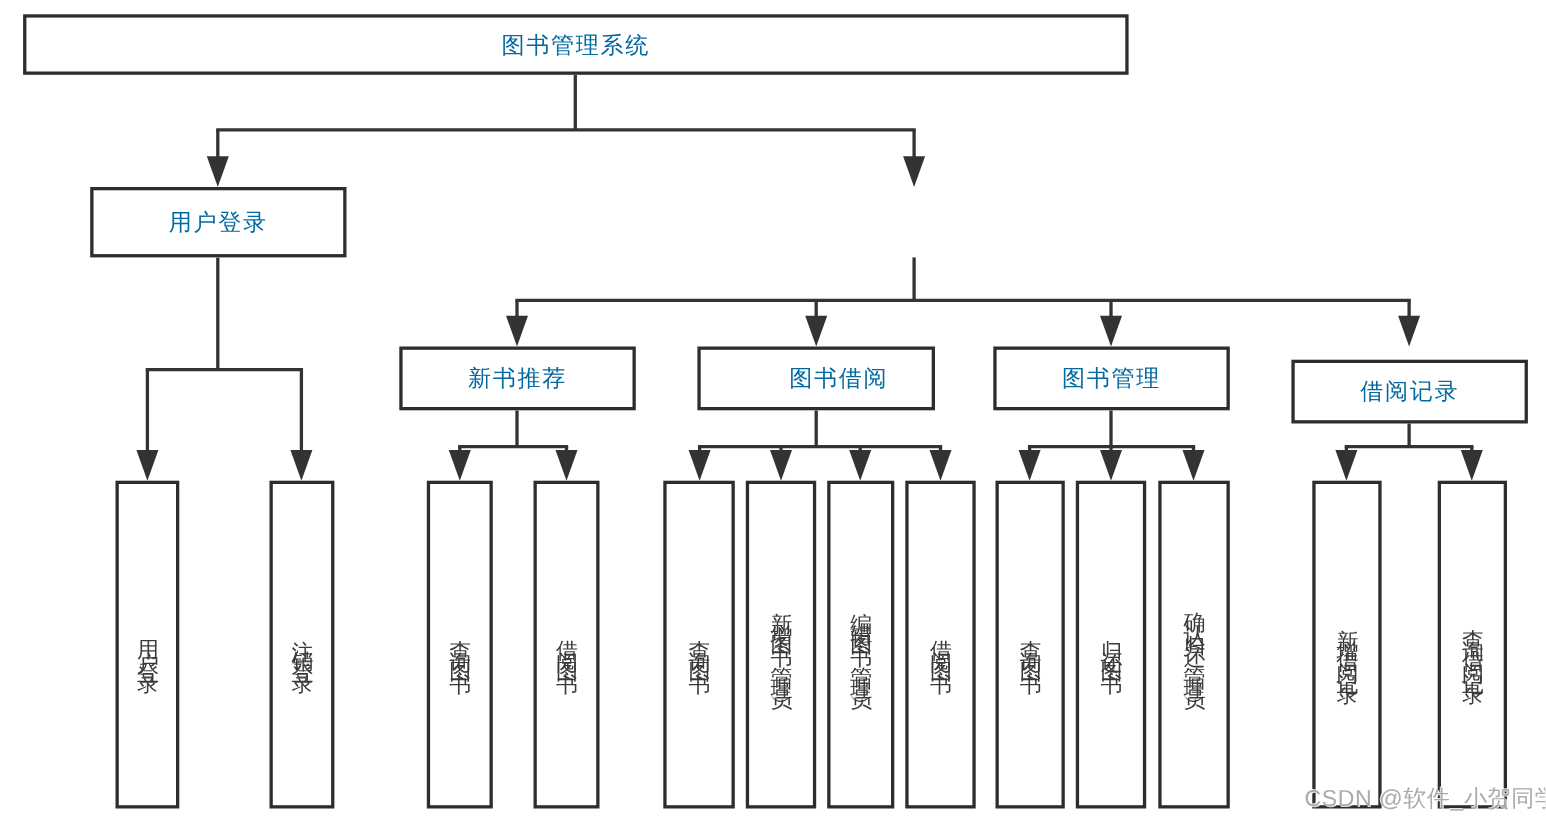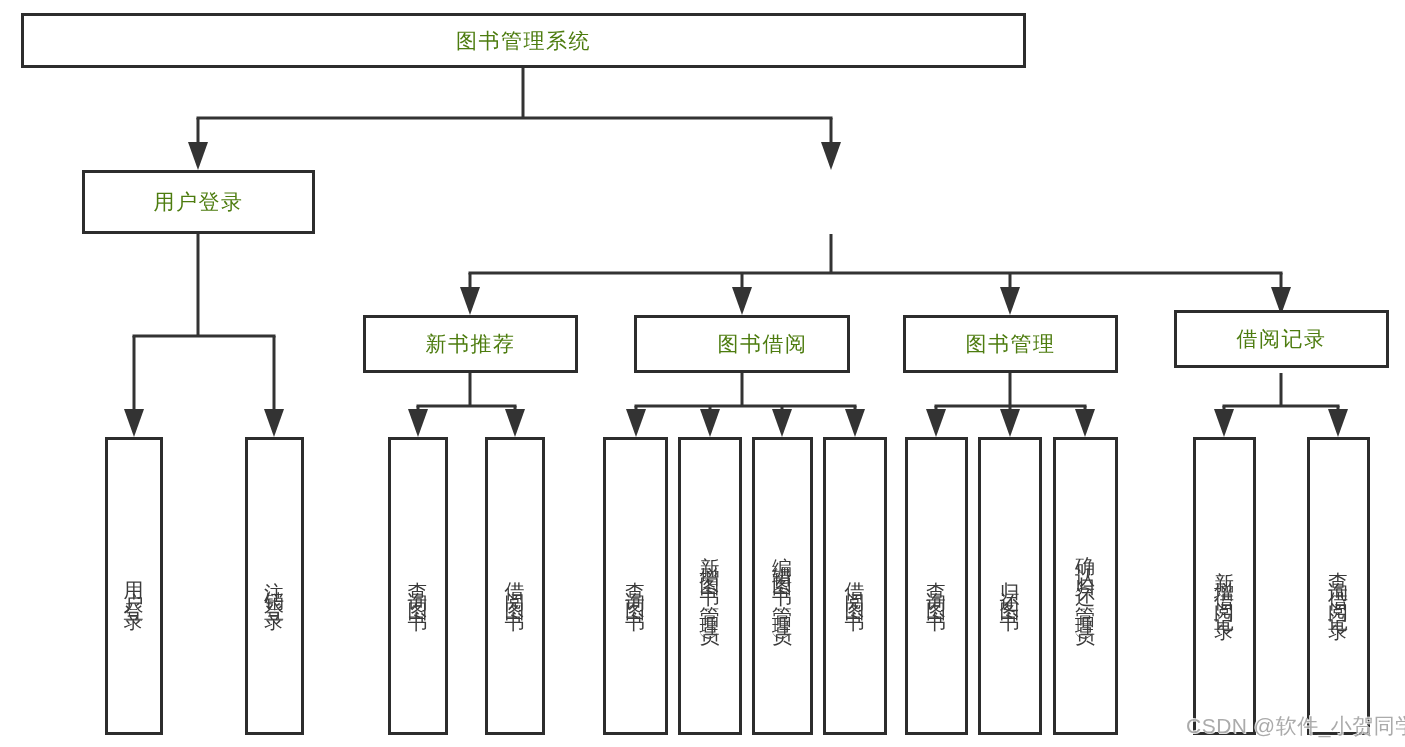"图书管理系统" .hnode { color: #4d7c0f -> #0369a1 }
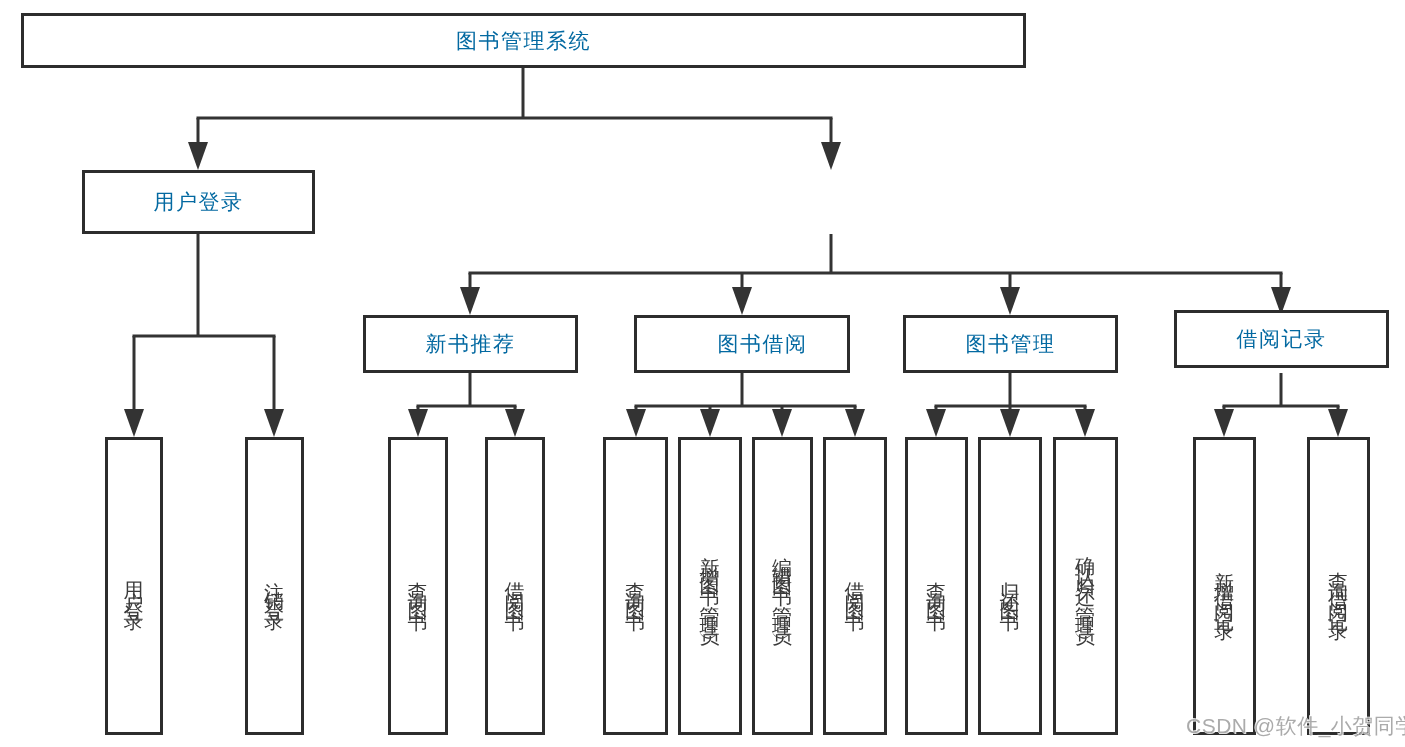"借阅记录" div.hnode { top: 310px -> 327px }
